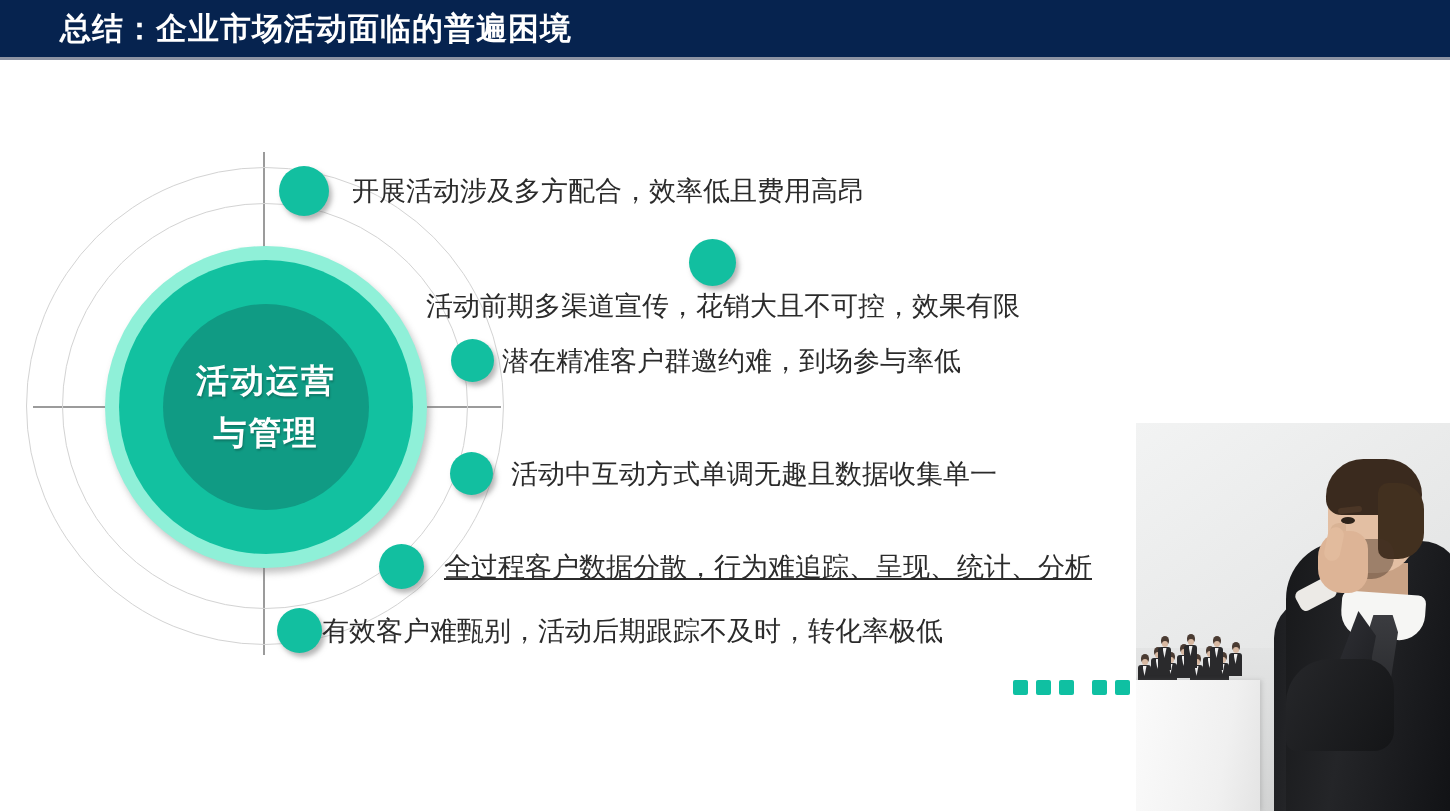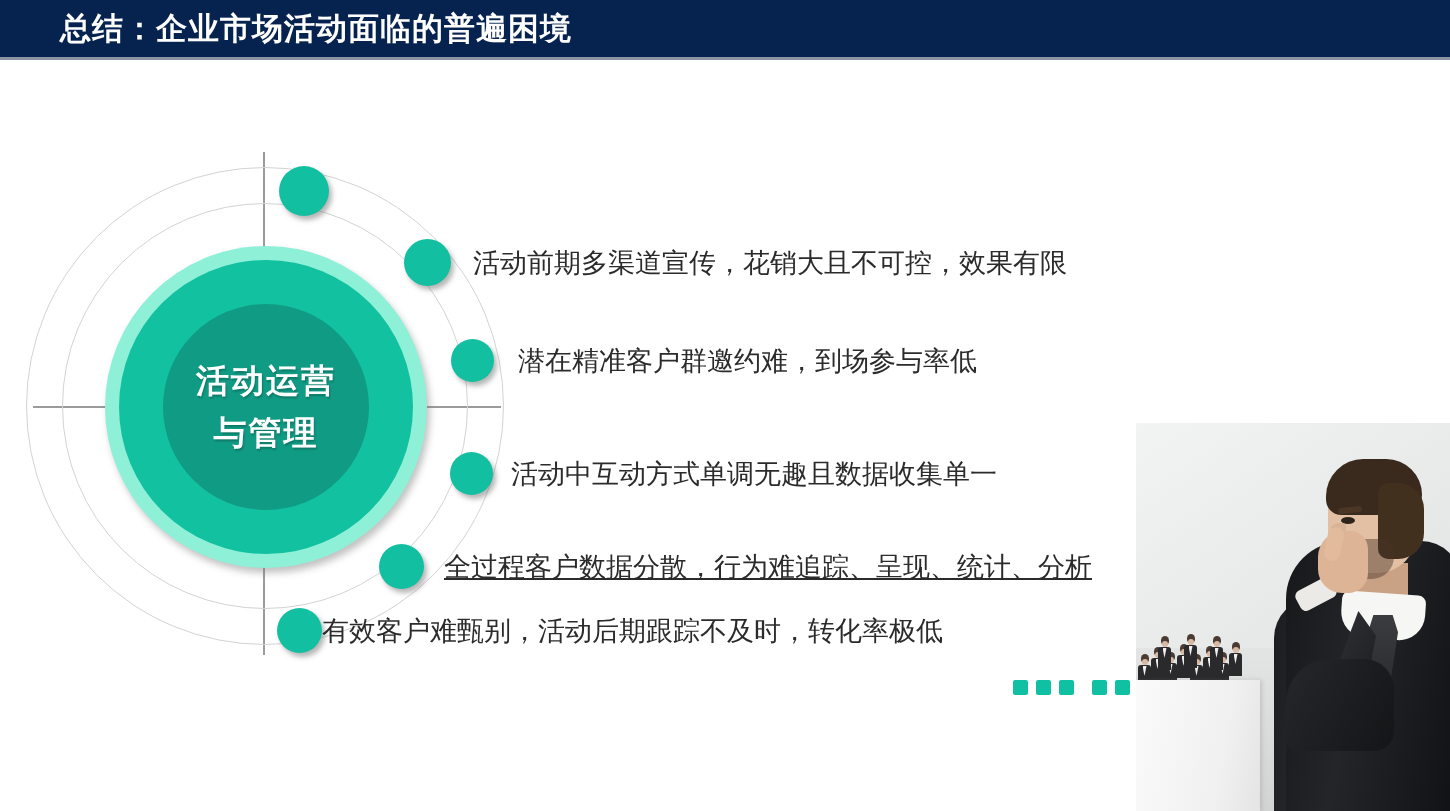"开展活动涉及多方配合，效率低且费用高昂" div.bullet-text { html: none -> <div>开展活动涉及多方配合，效率低且费用高昂</div> }
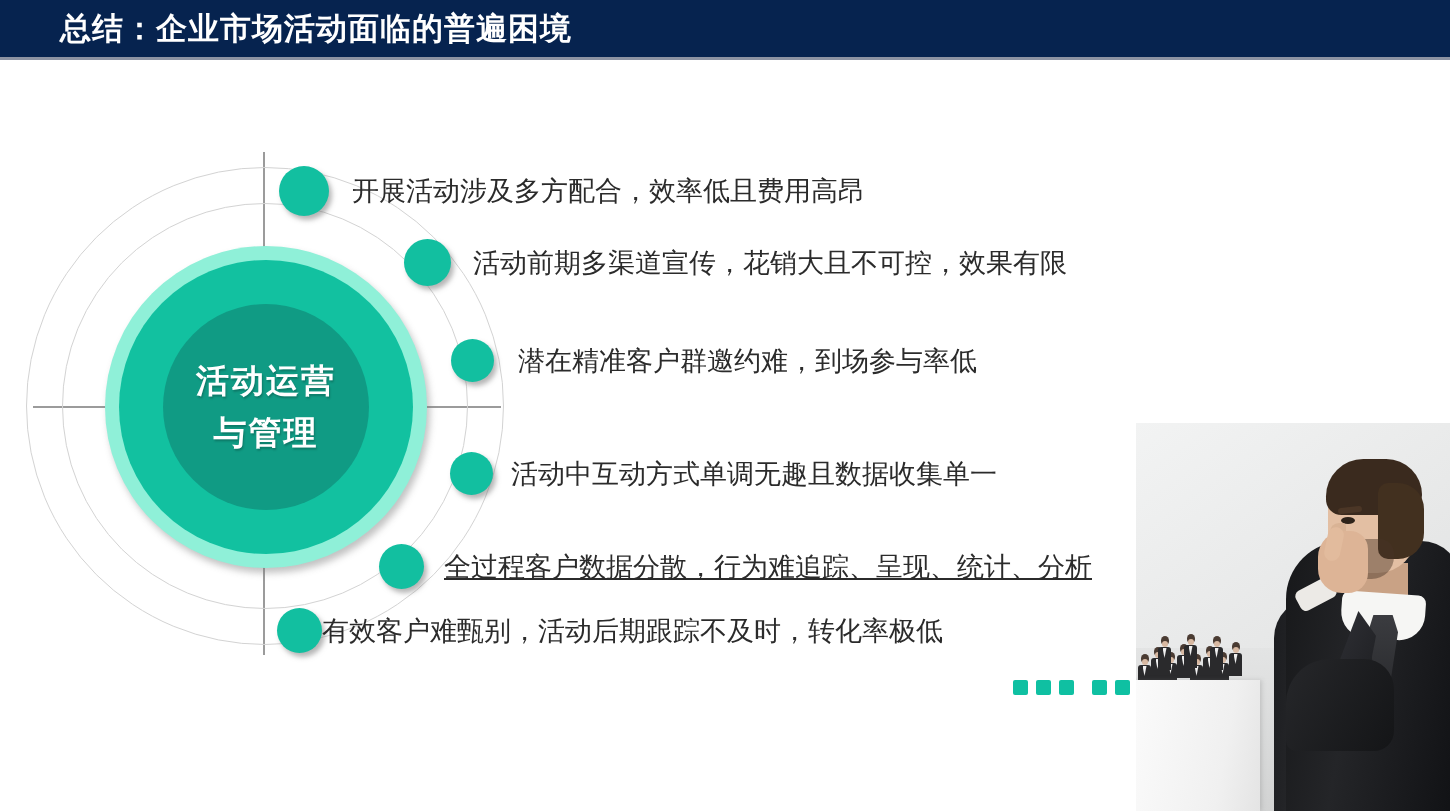"活动前期多渠道宣传，花销大且不可控，效果有限" div.bullet-row { flex-direction: none -> column }
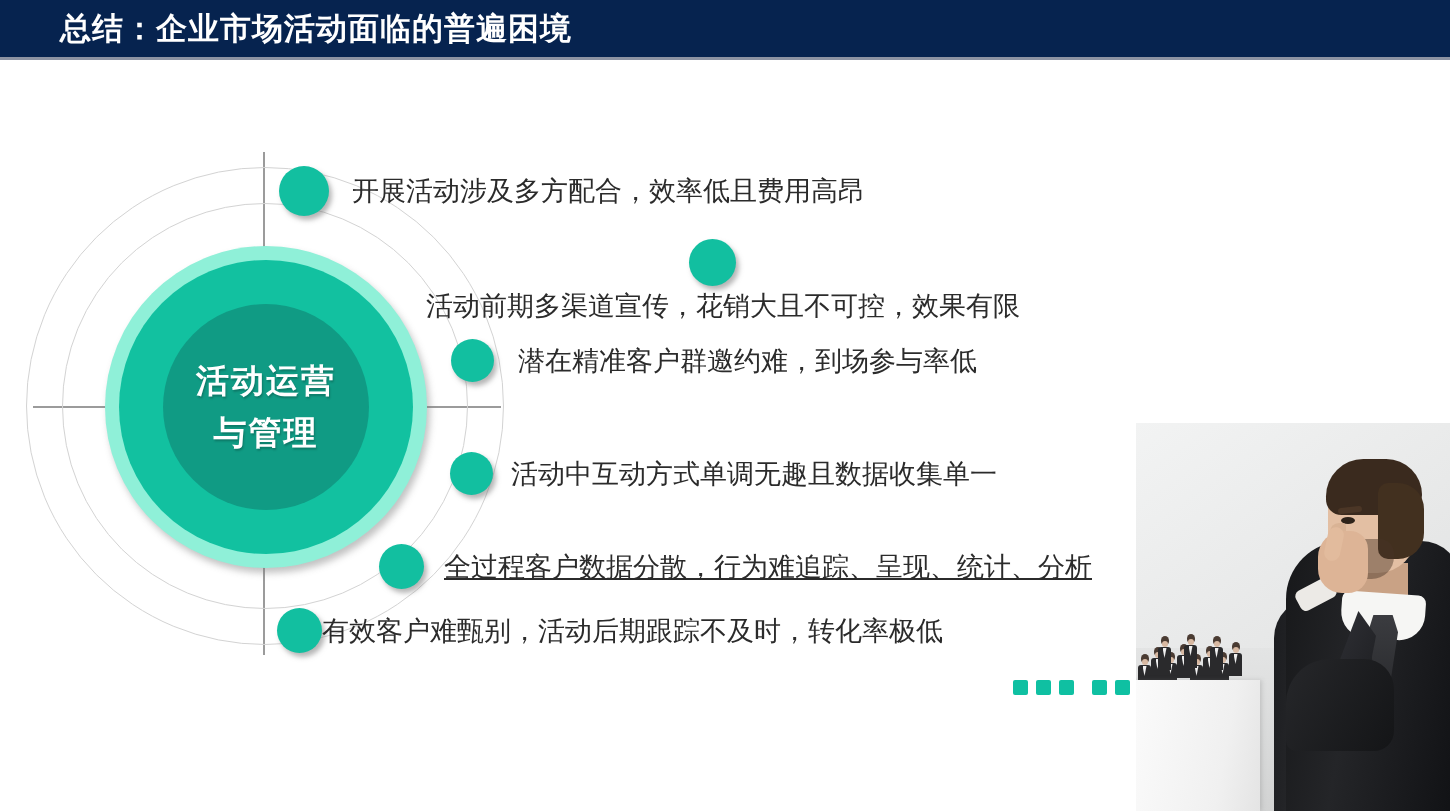"潜在精准客户群邀约难，到场参与率低" div.bullet-text { margin-left: 24px -> 8px }
